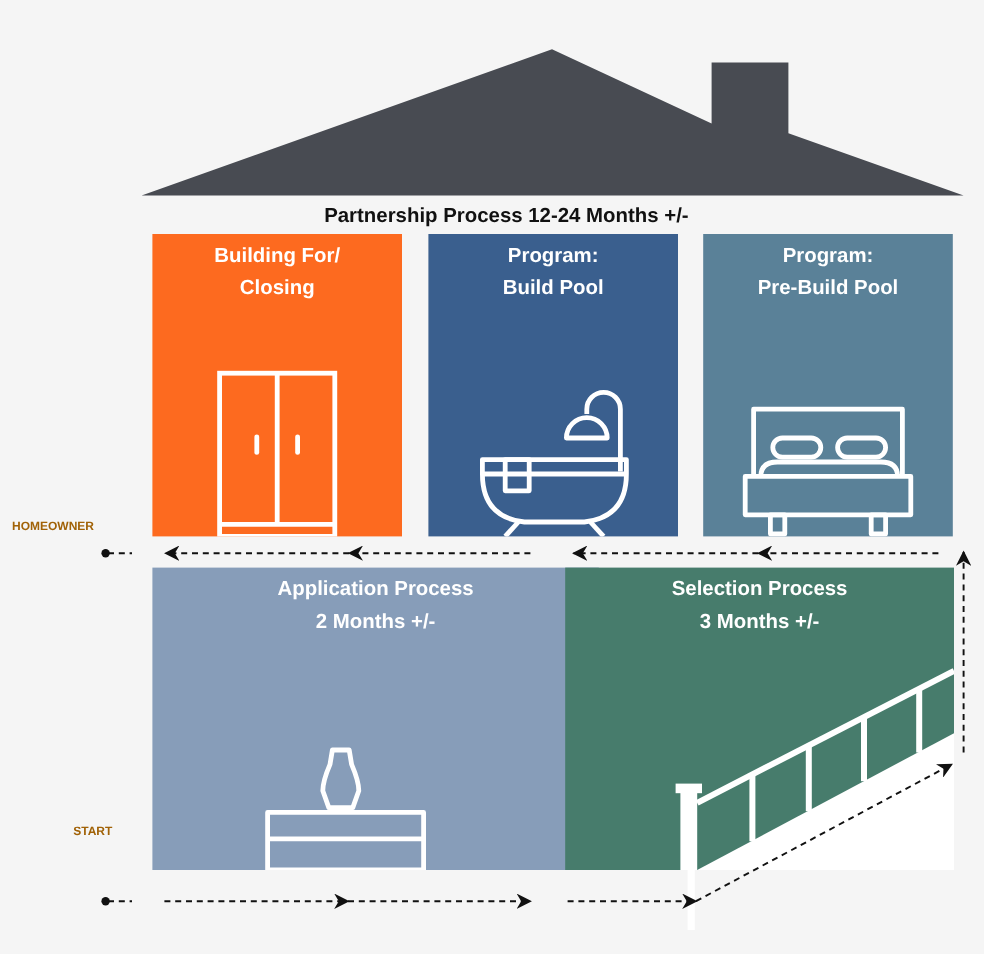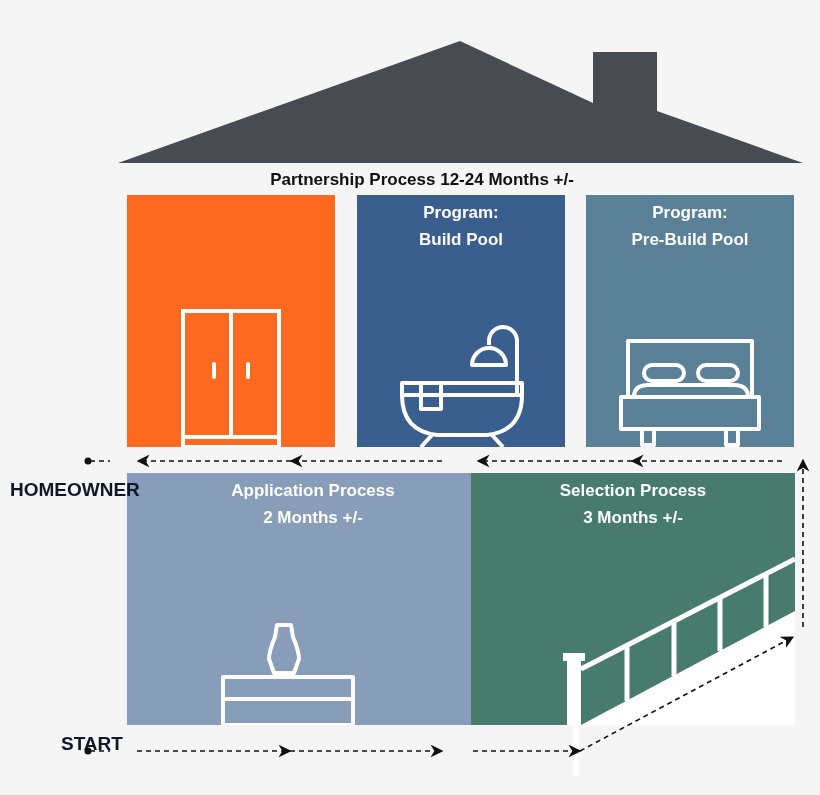"Building For/" span.title { html: none -> <span>Building For/ Closing</span> }
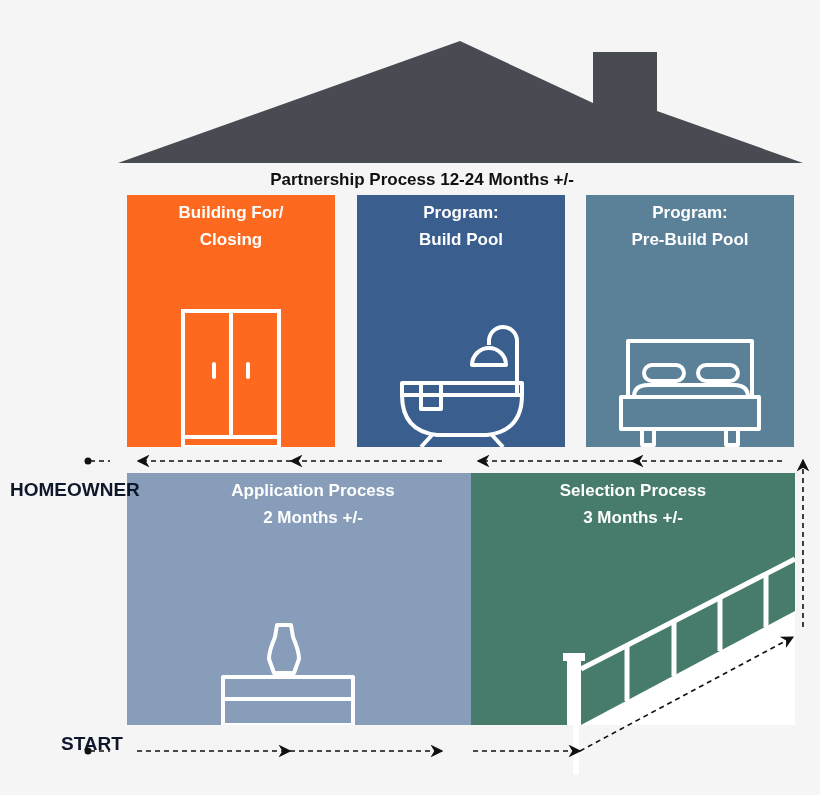"HOMEOWNER" .label { color: #0f172a -> #a16207; font-size: 19px -> 10px; margin-top: 45px -> none }
